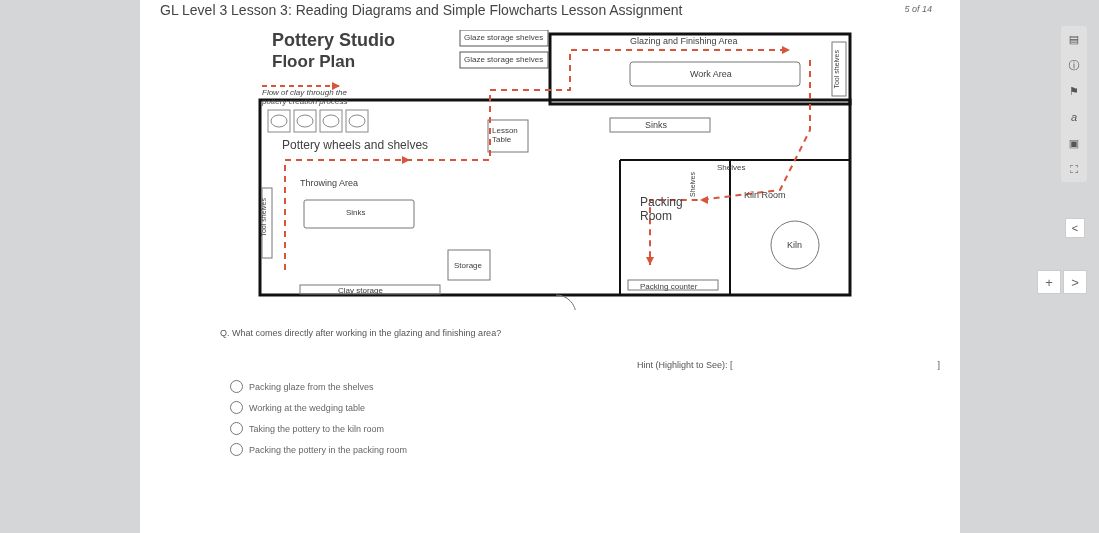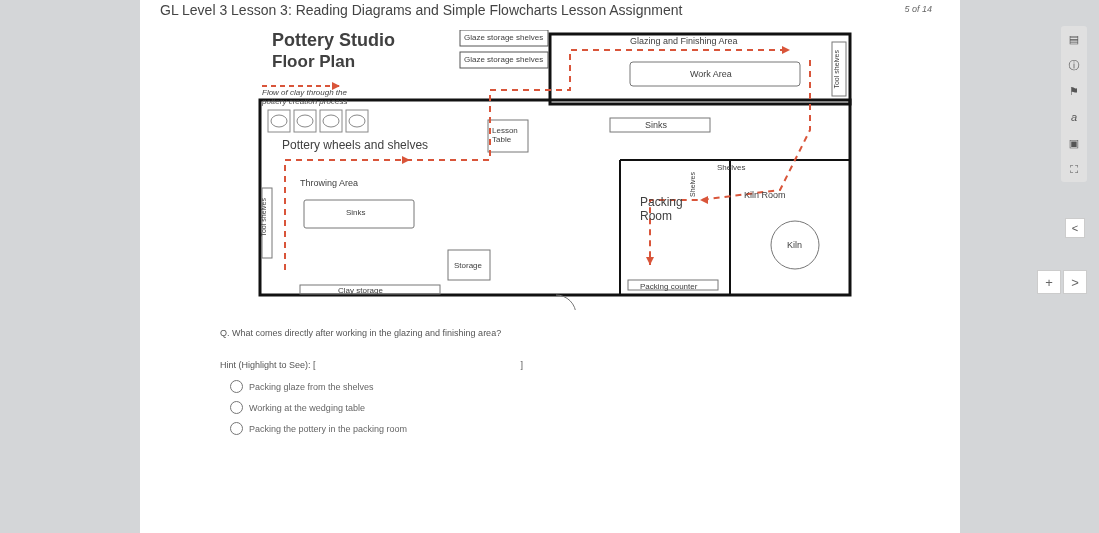"Hint (Highlight to See): [" .hint { text-align: none -> right }
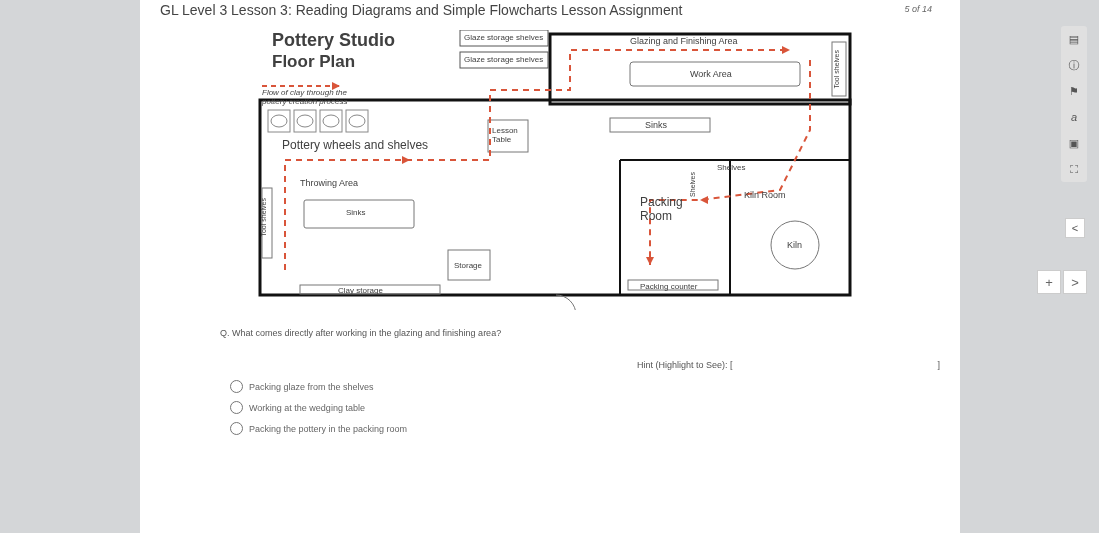"Taking the pottery to the" label.opt { html: none -> <label> <input> <span>Taking the pottery to the kiln room</span> </label> }
